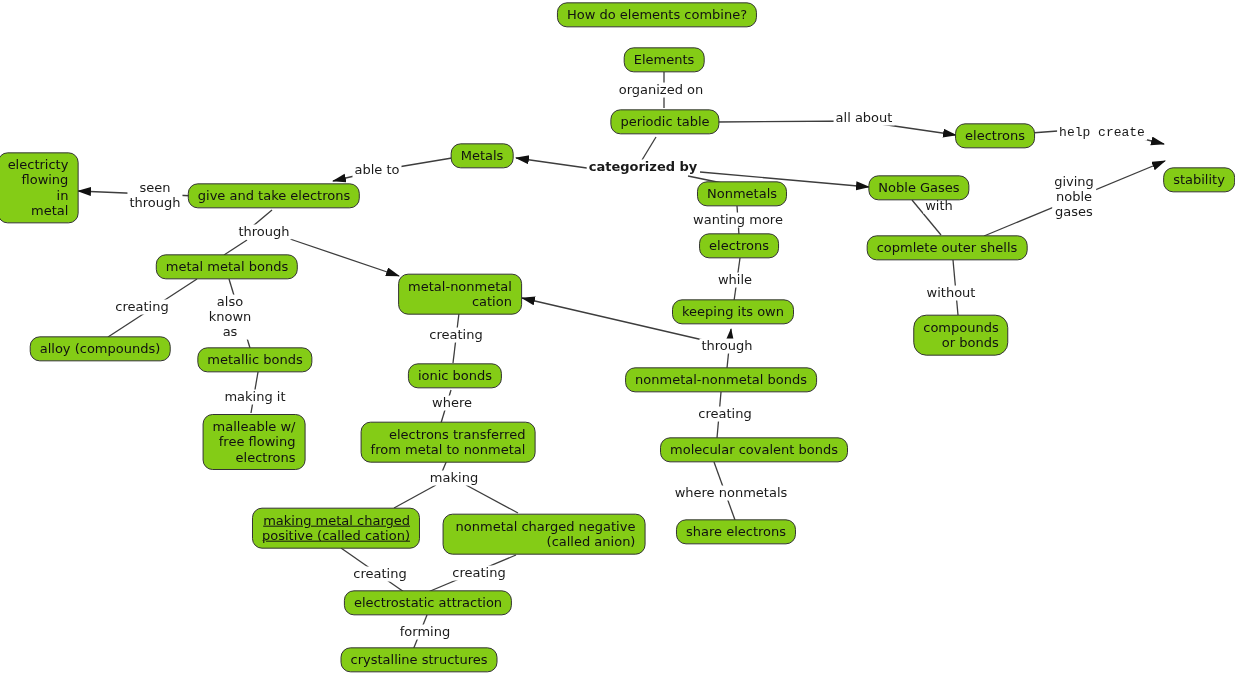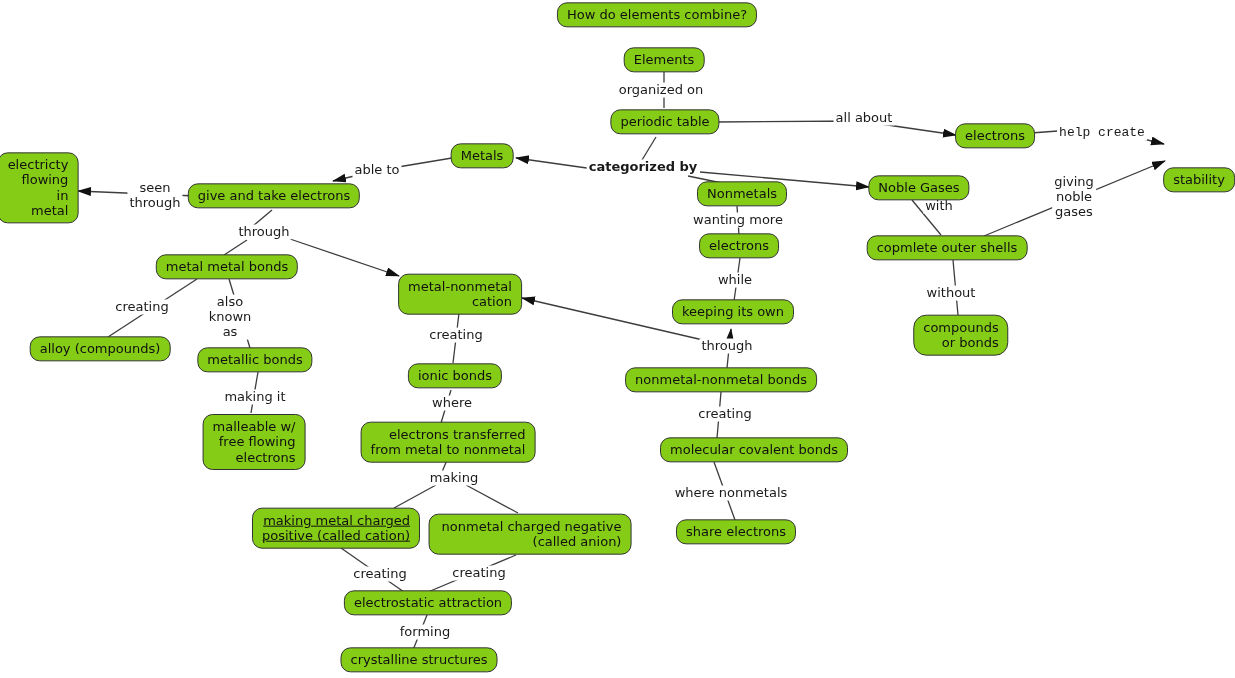"nonmetal charged negative" div.concept-node { left: 530px -> 544px }
